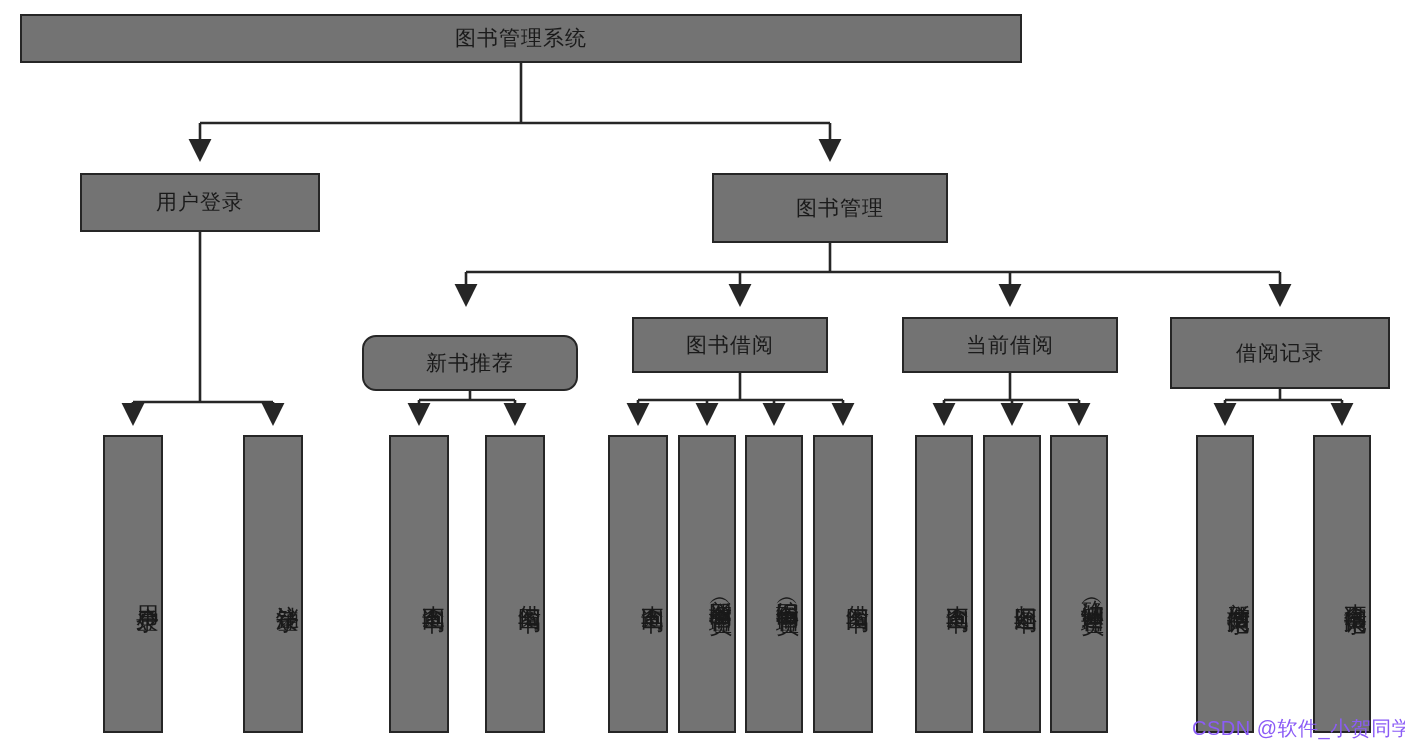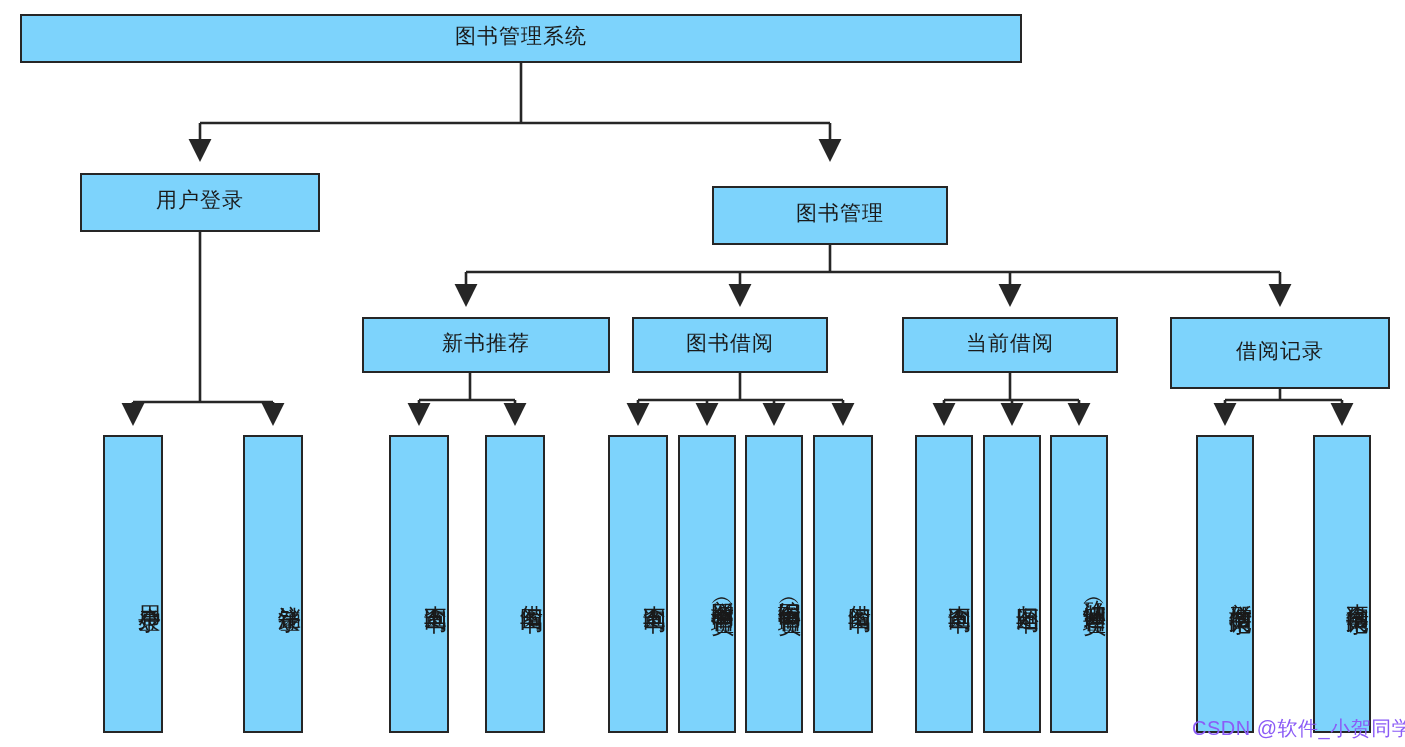"图书管理系统" .node-box { background: #7dd3fc -> #737373; font-family: Liberation Mono, monospace -> none }
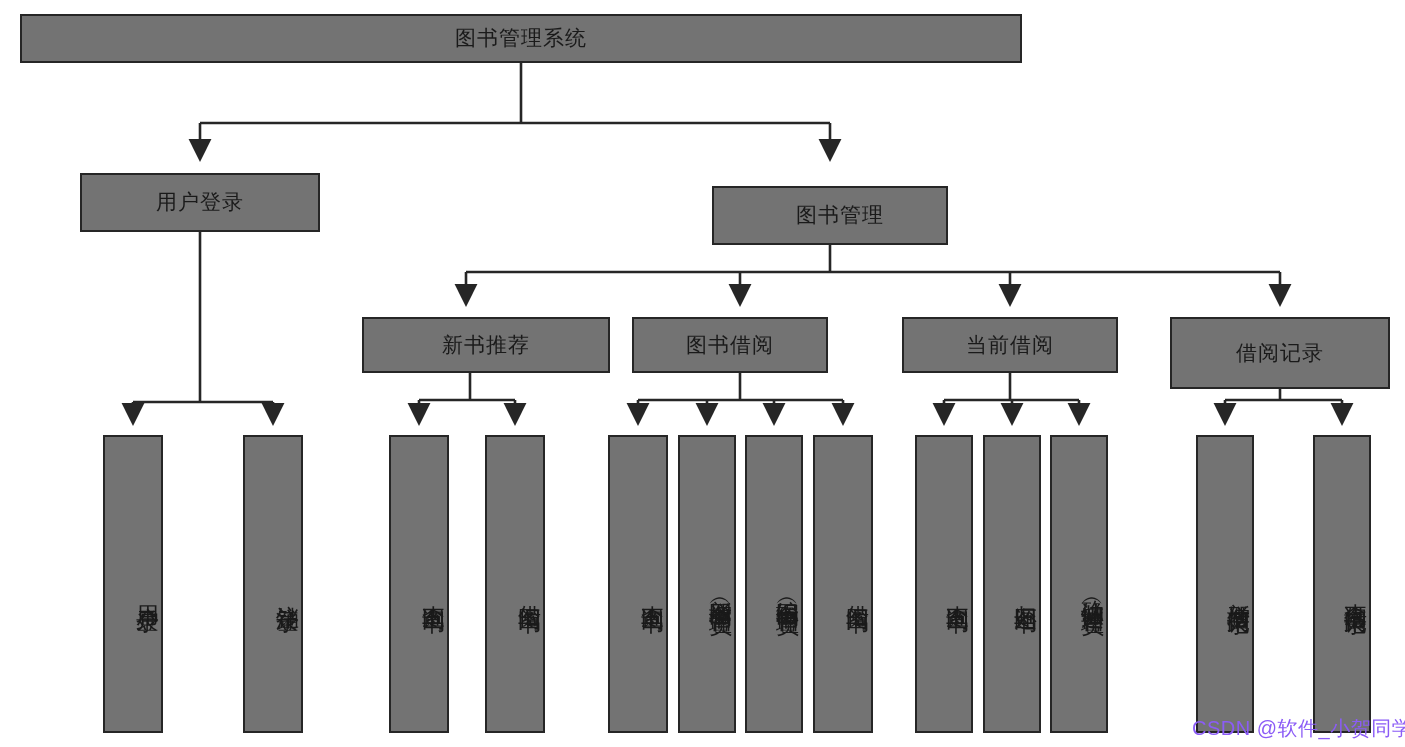"图书管理" div.node-box { height: 59px -> 70px; top: 186px -> 173px }
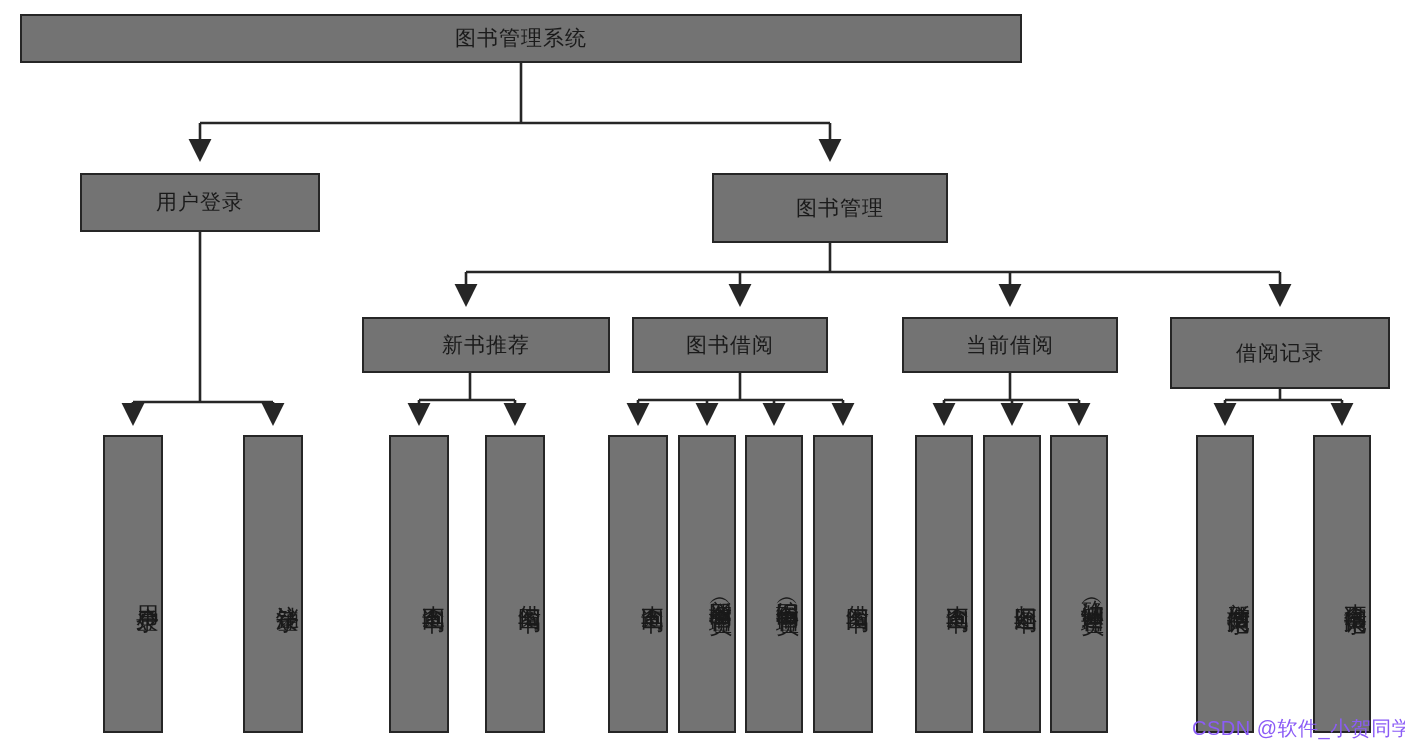"新书推荐" div.node-box { border-radius: none -> 14px; top: 317px -> 335px; width: 248px -> 216px }
